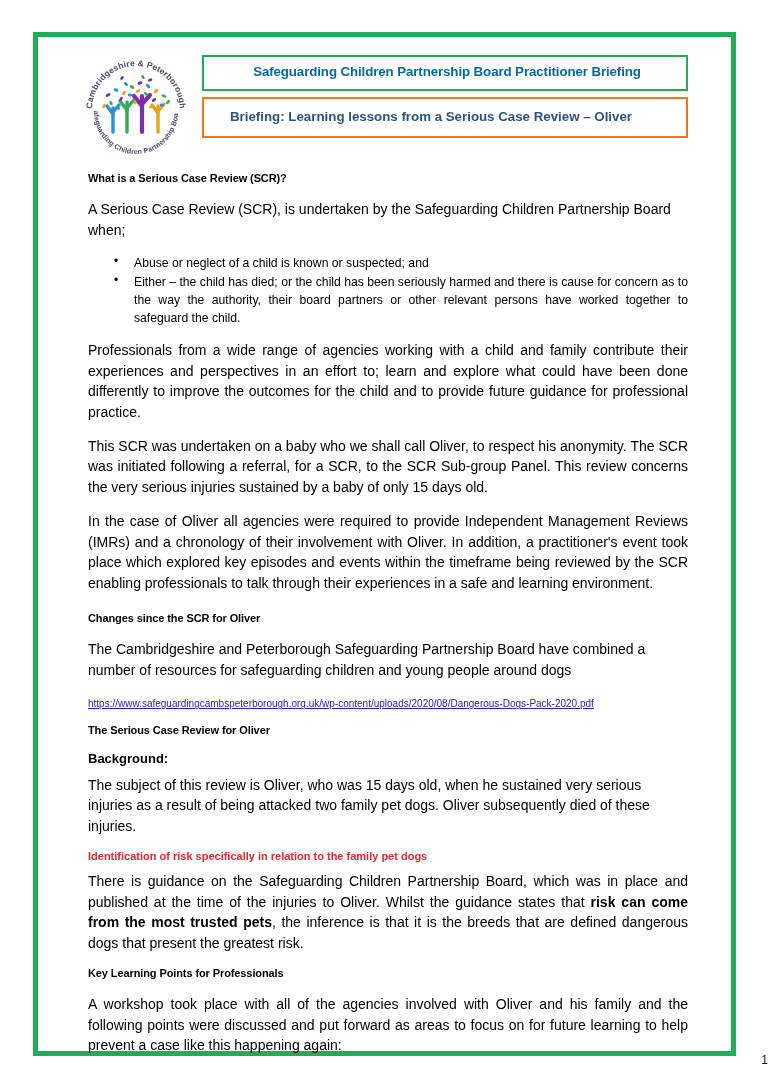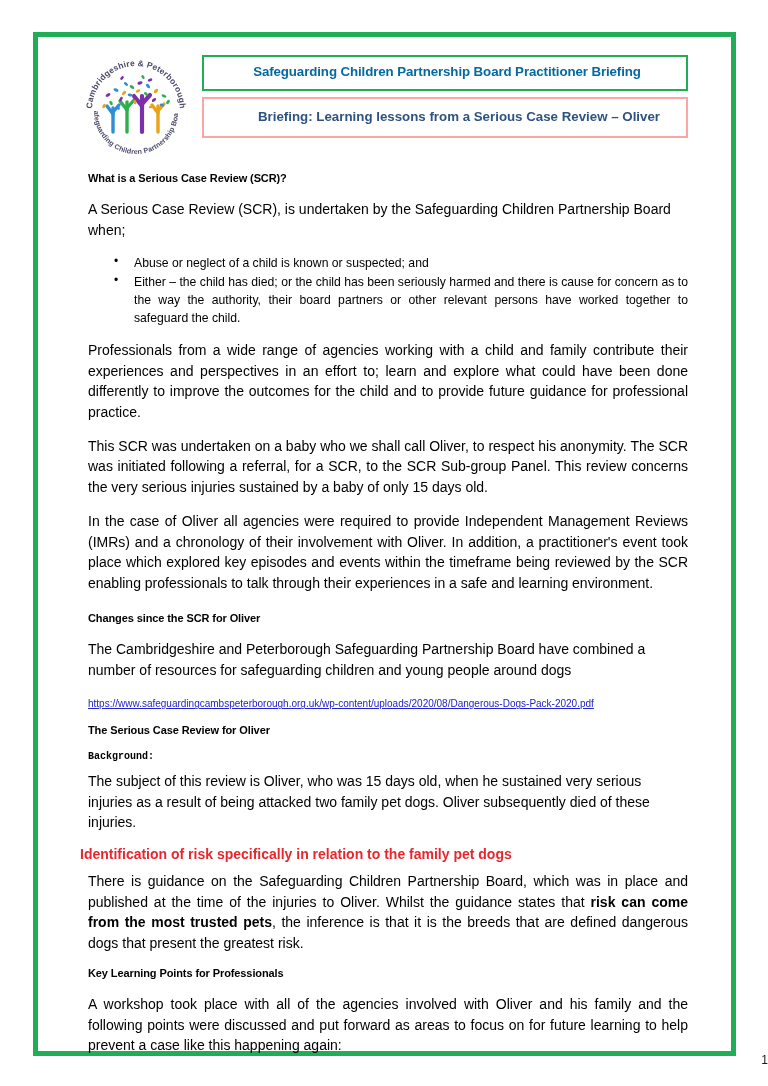"Briefing: Learning lessons from a" .title-blue { border: 2px solid #fca5a5 -> 2px solid #f97316; text-align: right -> left }
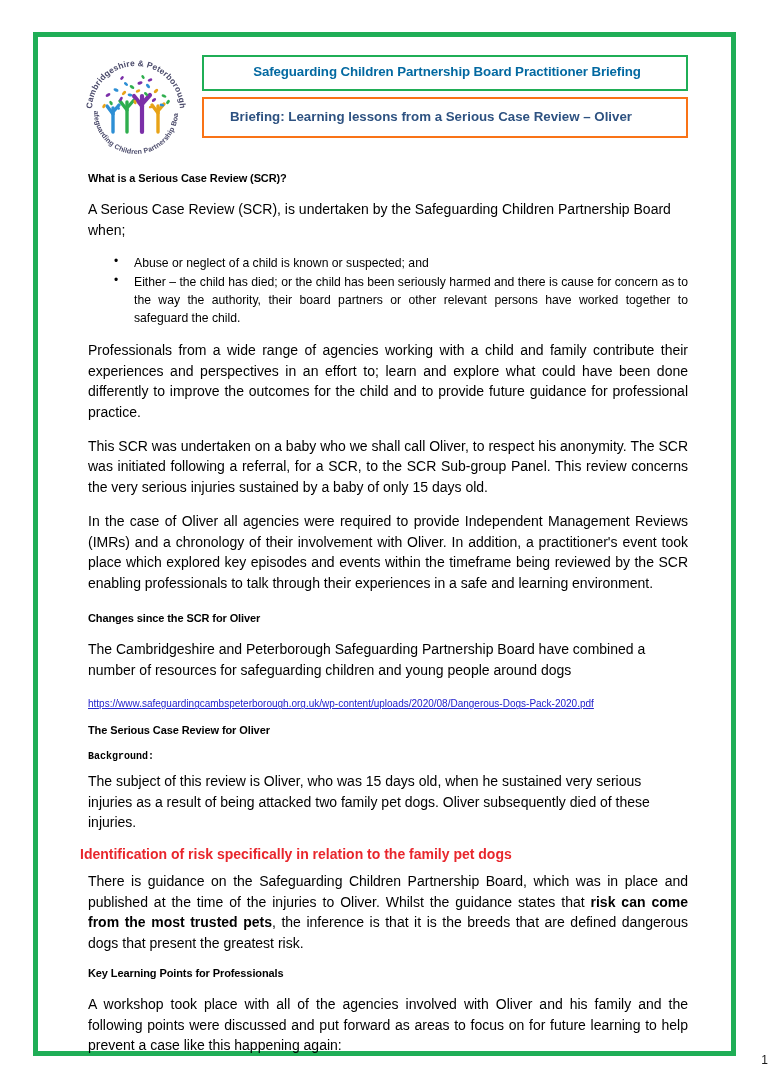"Background:" h3.sub { font-family: Liberation Mono, monospace -> none; font-size: 10px -> 13px }
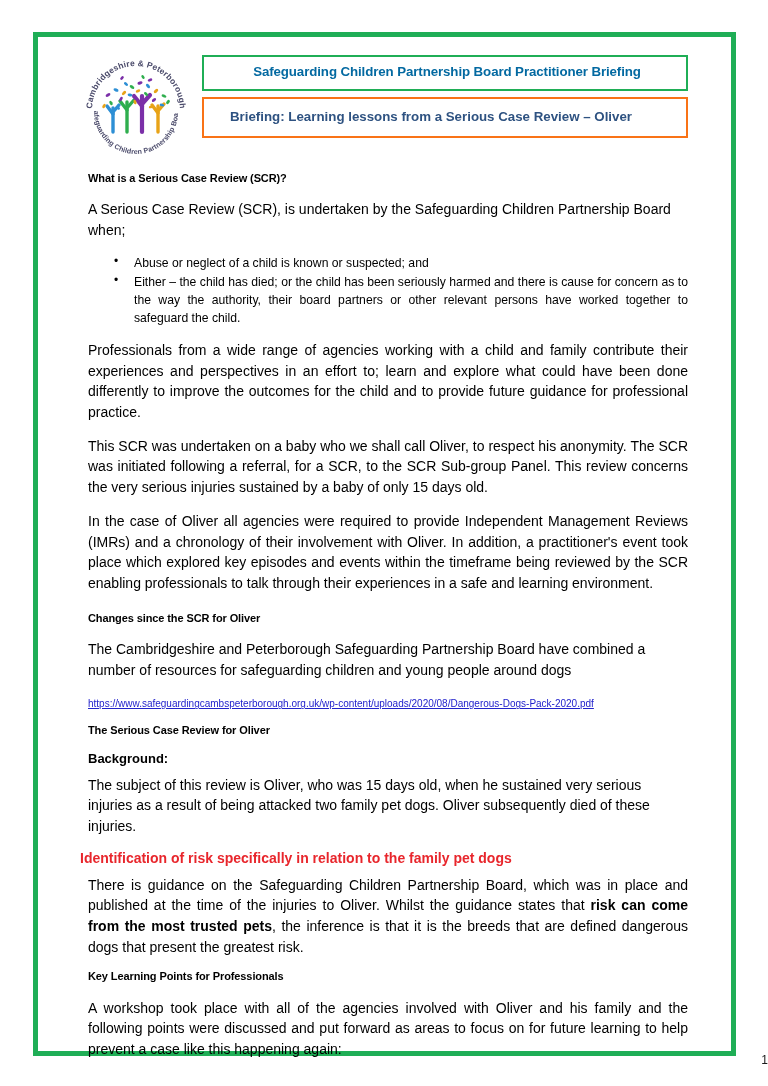"Identification of risk specifically in" h3.red { font-size: 14px -> 11px; margin: 0 0 8px 0 -> 0 0 8px 8px }
